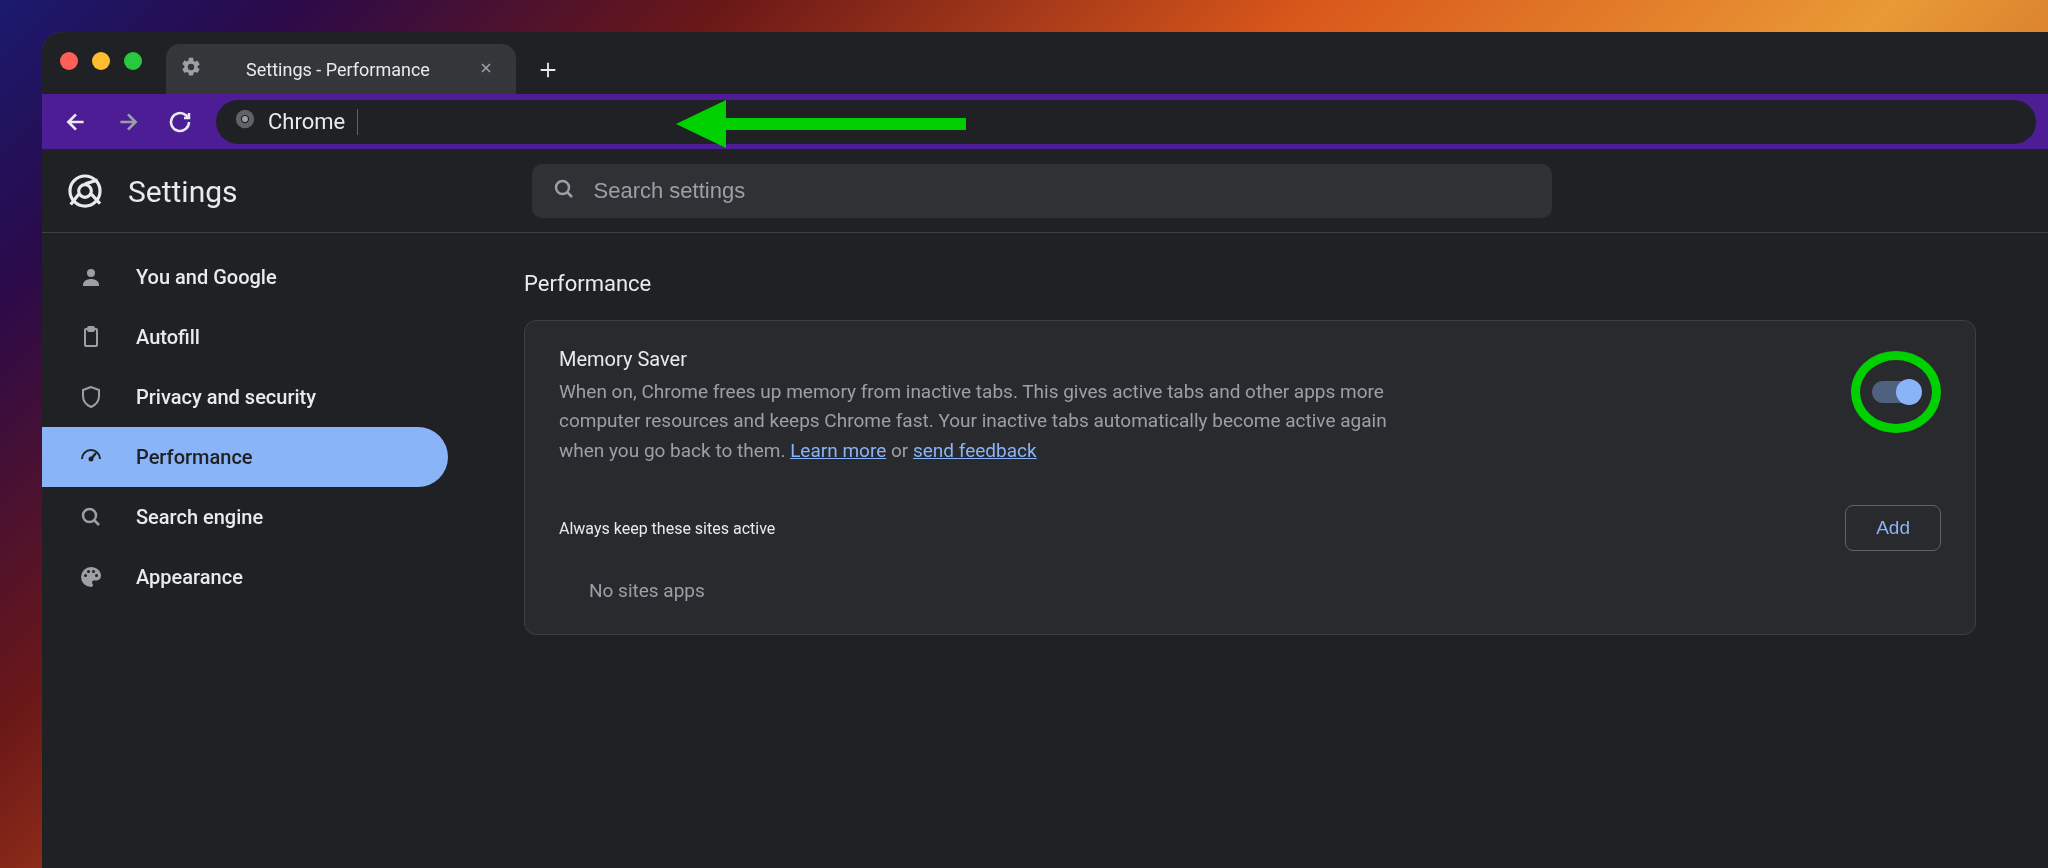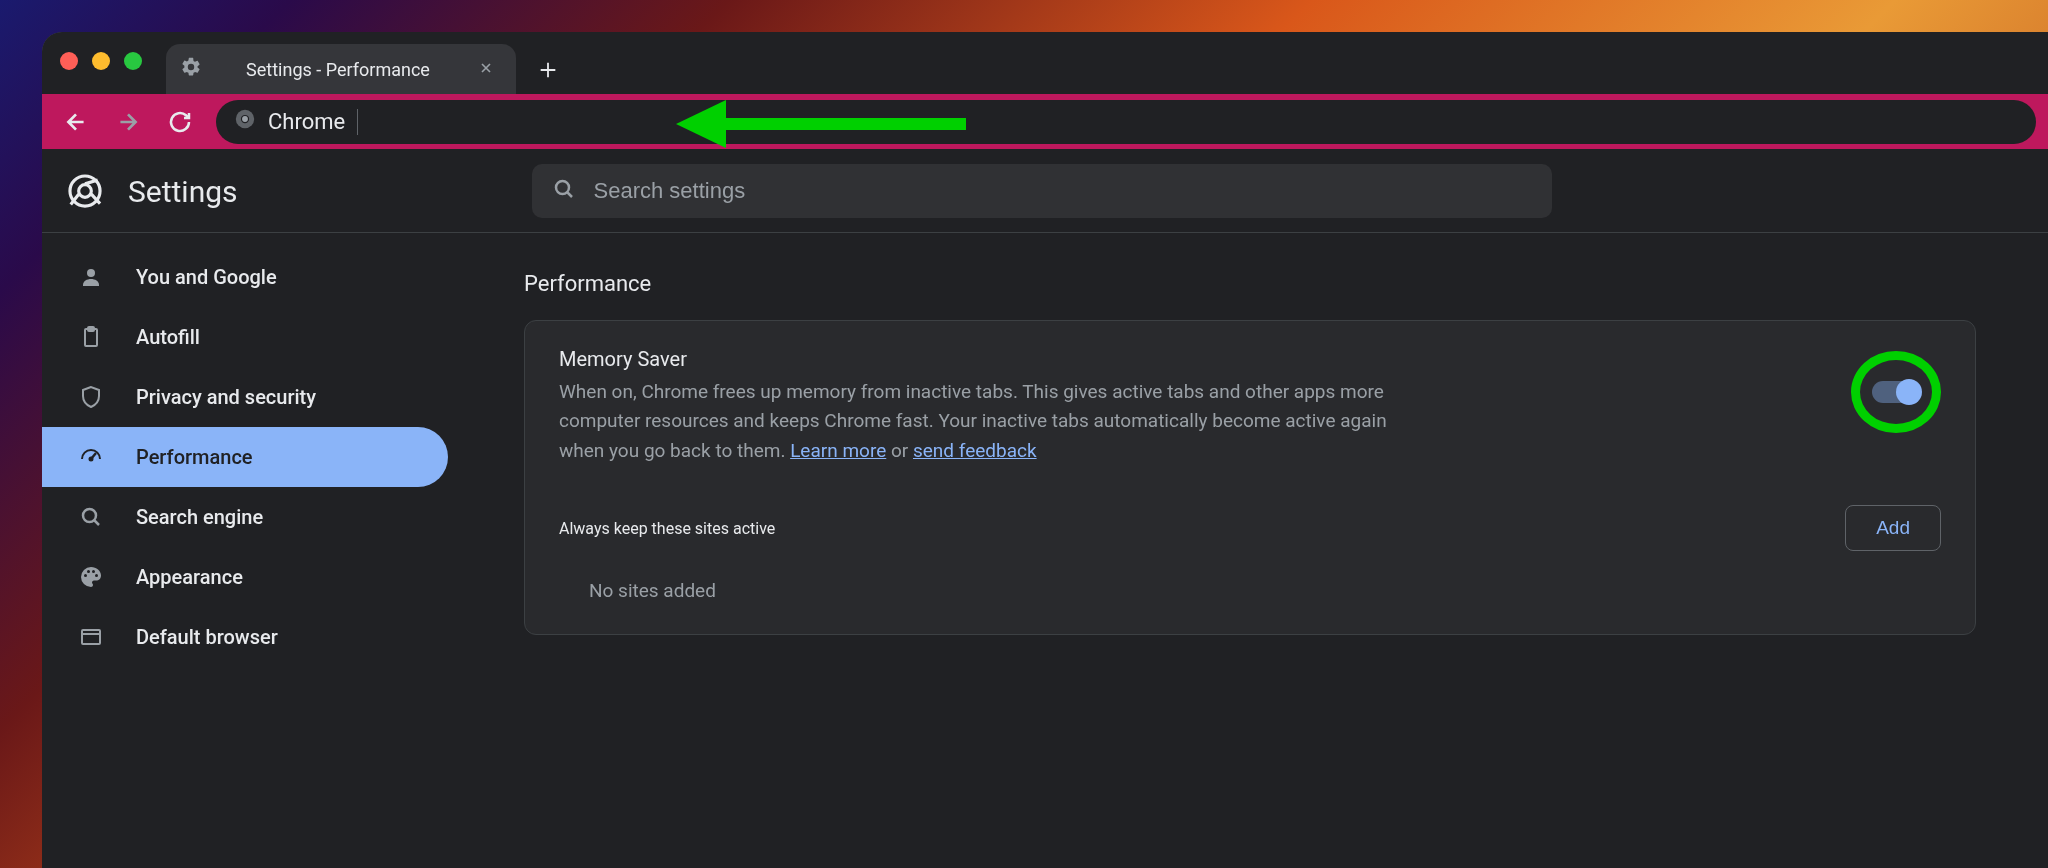"Chrome" .toolbar { background: #be185d -> #4c1d95 }
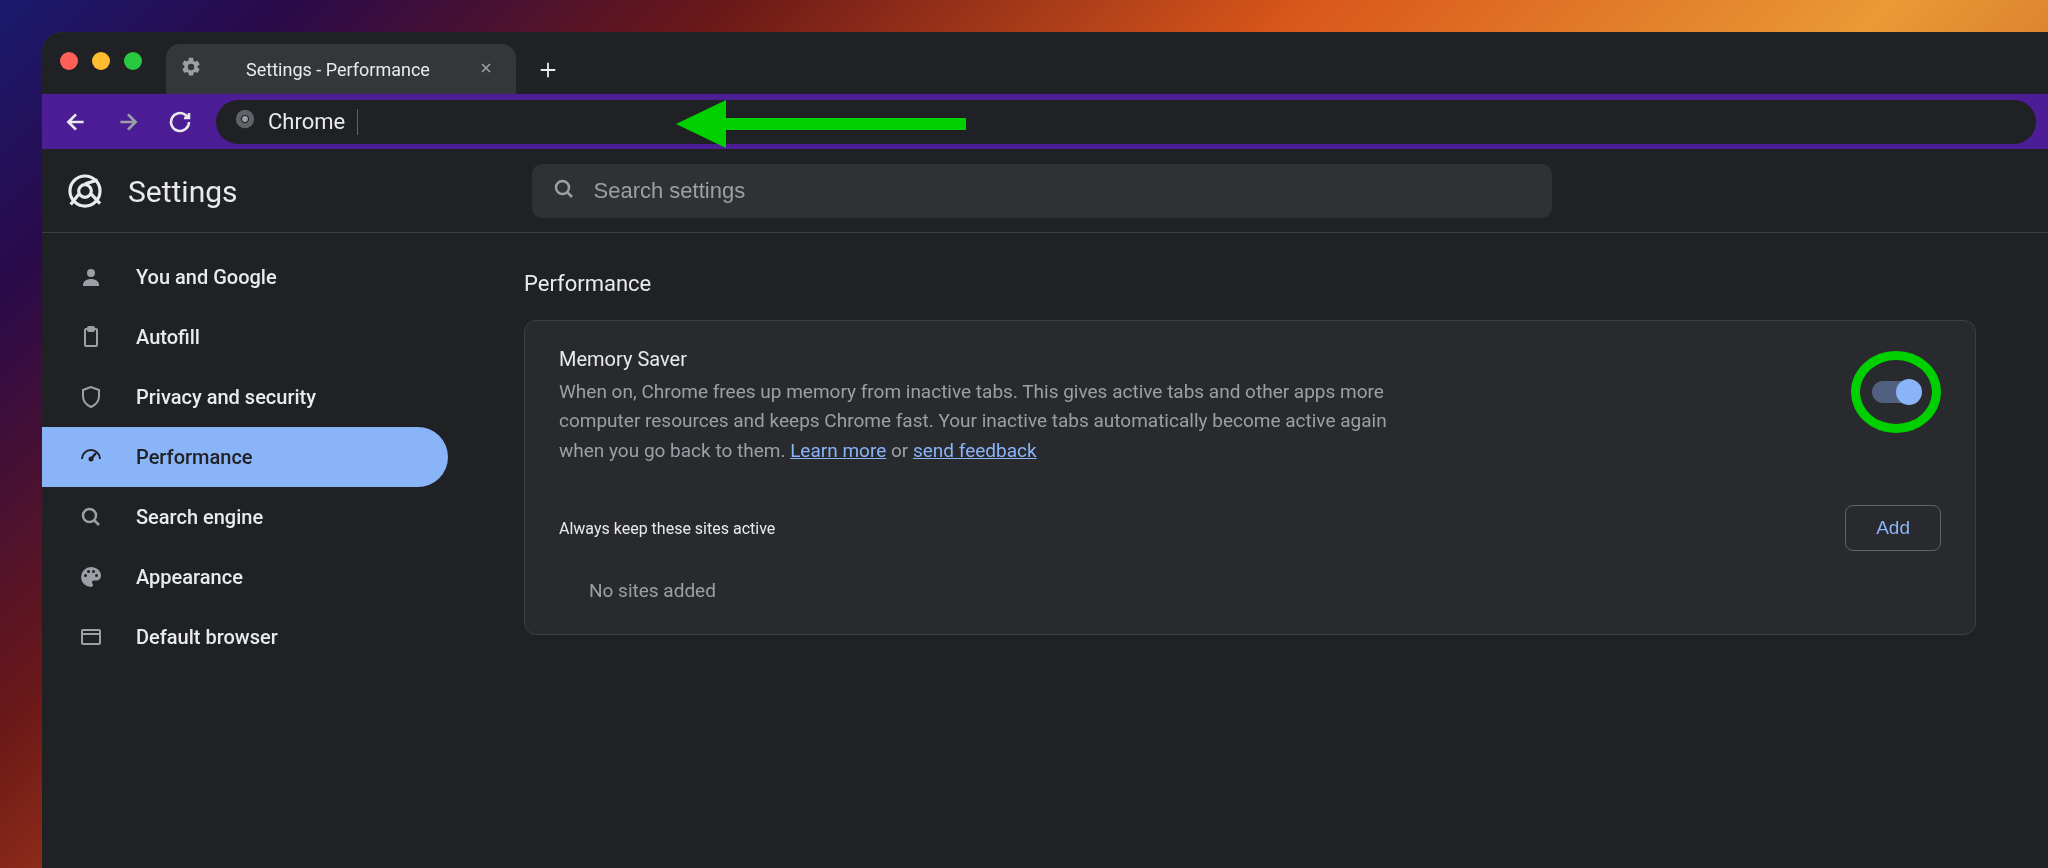"No sites added" div.no-sites { text: added -> apps }
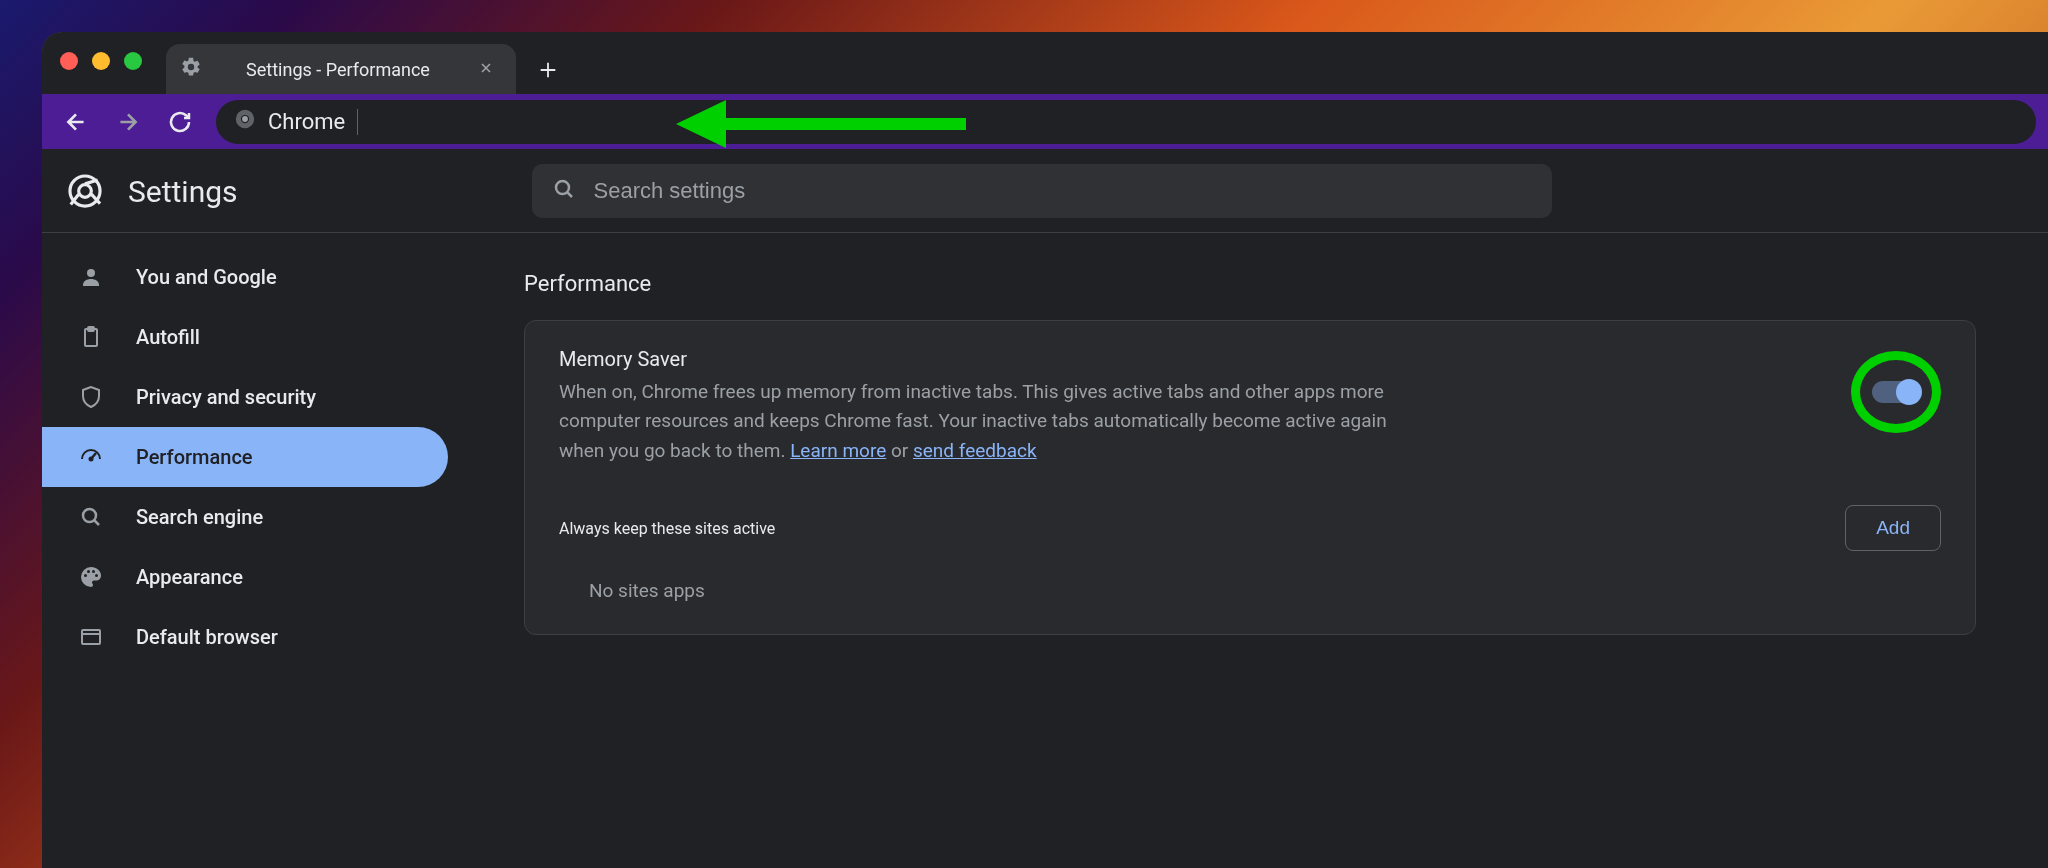"Default browser" div.side-item { html: <div> <span> <svg> <rect></rect> <path></path> </svg> </span> <span>Default browser</span> </div> -> none }
